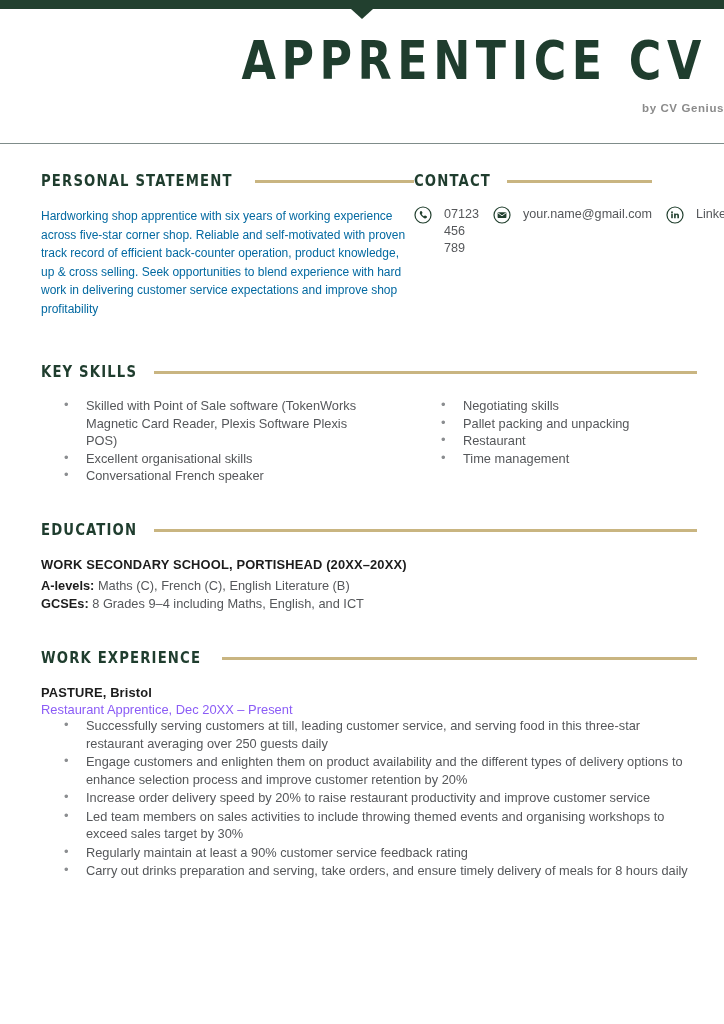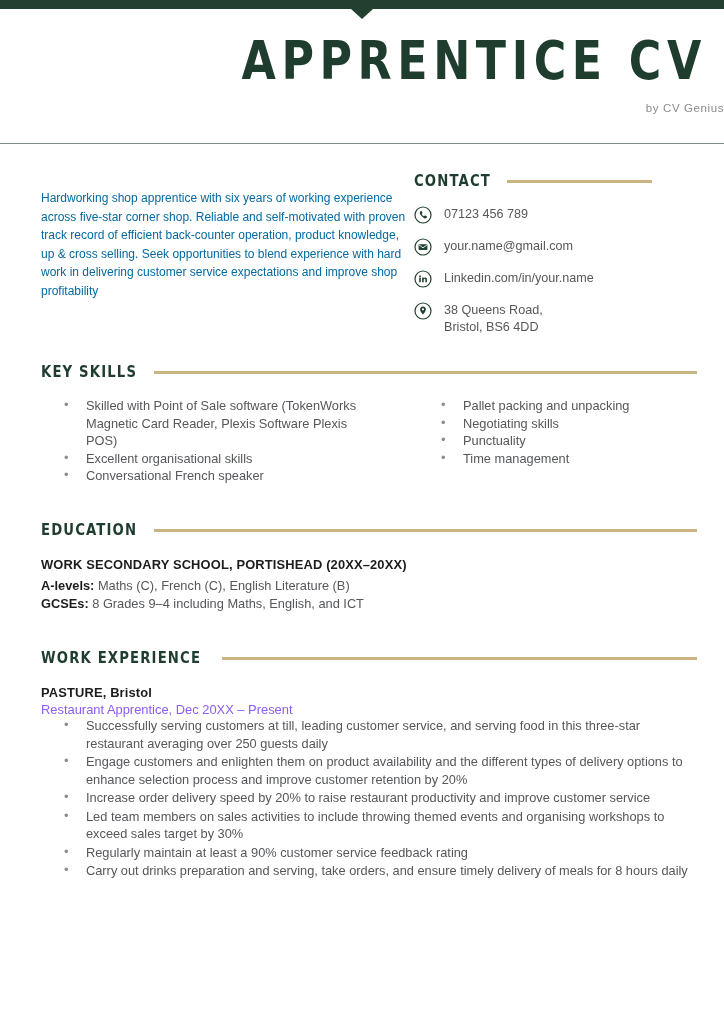"by CV Genius" .cv-byline { font-weight: normal -> bold }
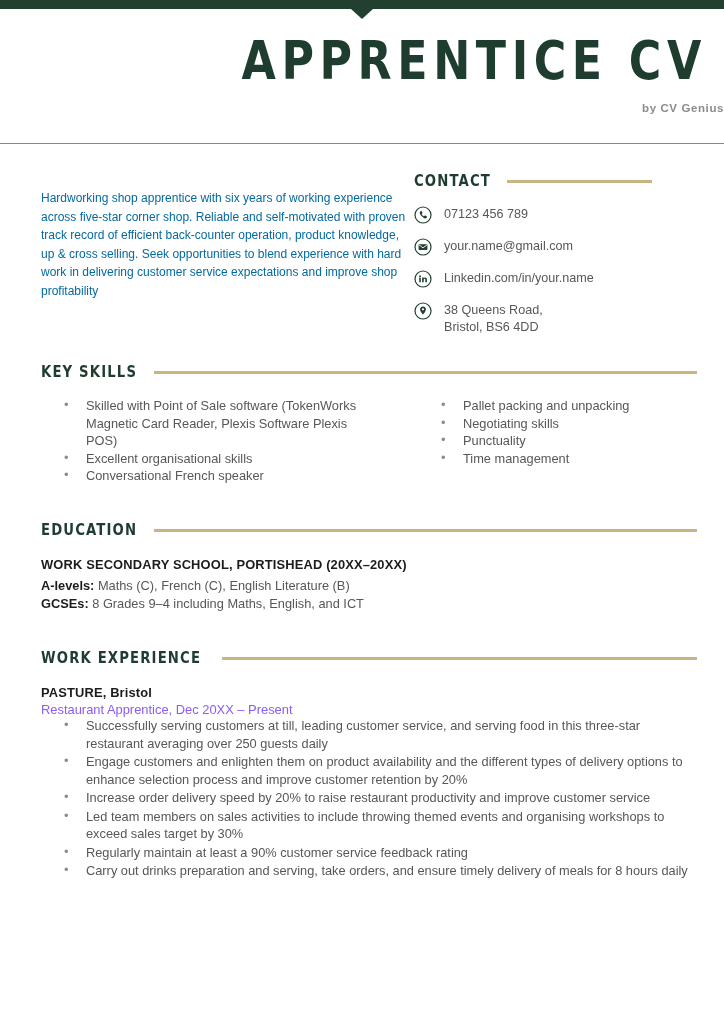"PERSONAL STATEMENT" div.section-head { html: none -> <div> <h2>PERSONAL STATEMENT</h2> <div></div> </div> }
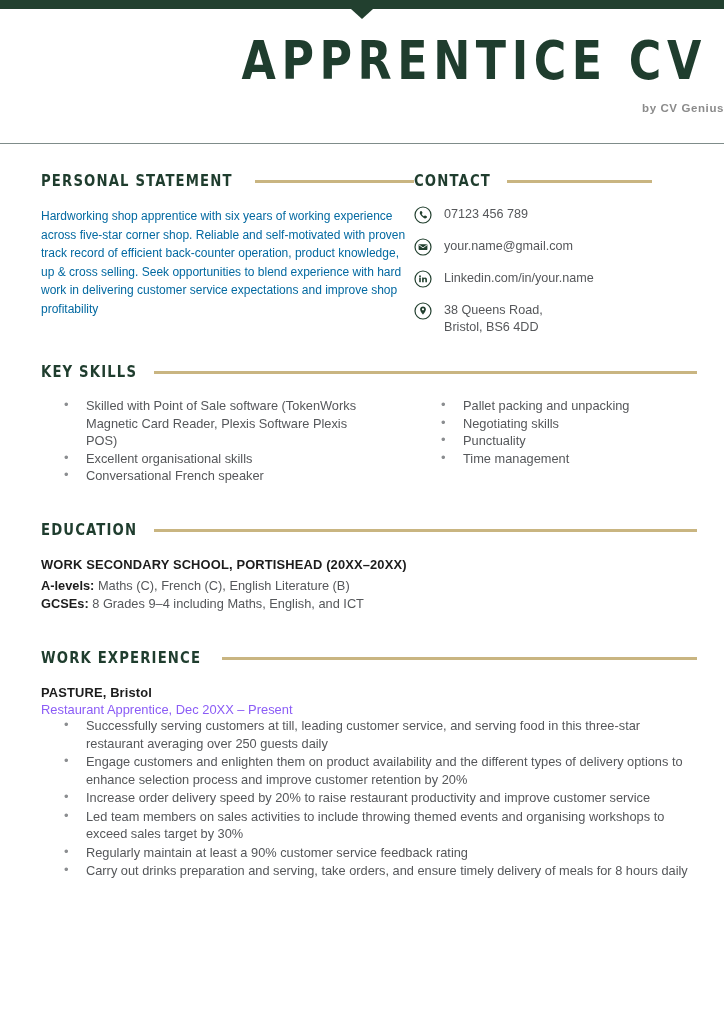"07123 456 789" .contact-list { flex-direction: column -> row }
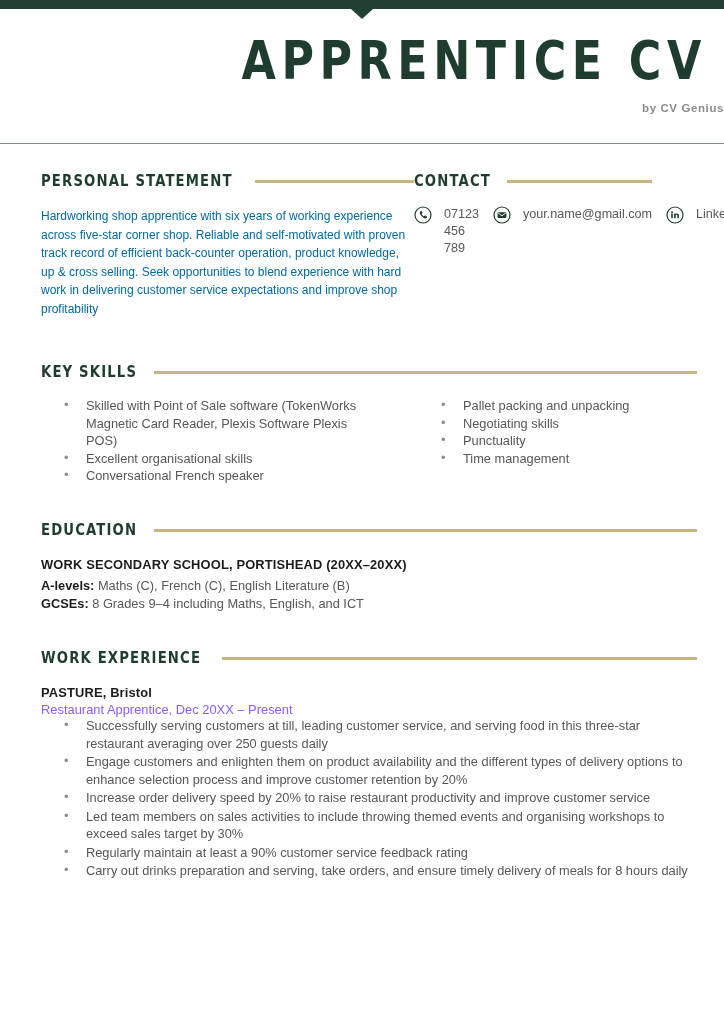"Pallet packing and unpacking" li { order: before "Negotiating skills" -> after "Negotiating skills" }
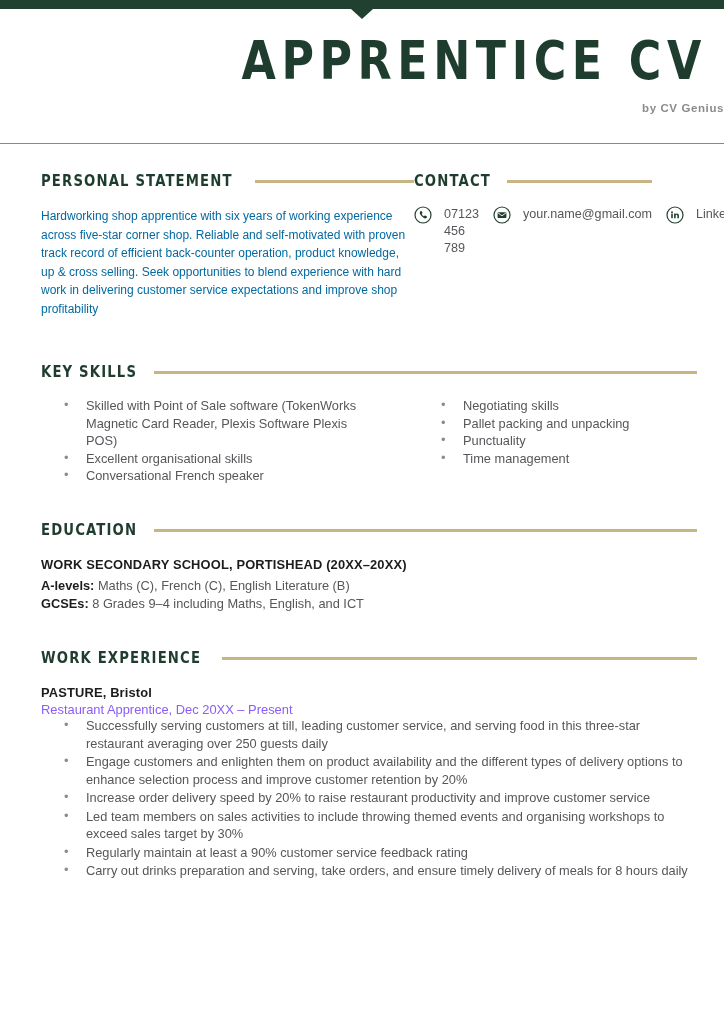"Punctuality" li { text: Punctuality -> Restaurant }
